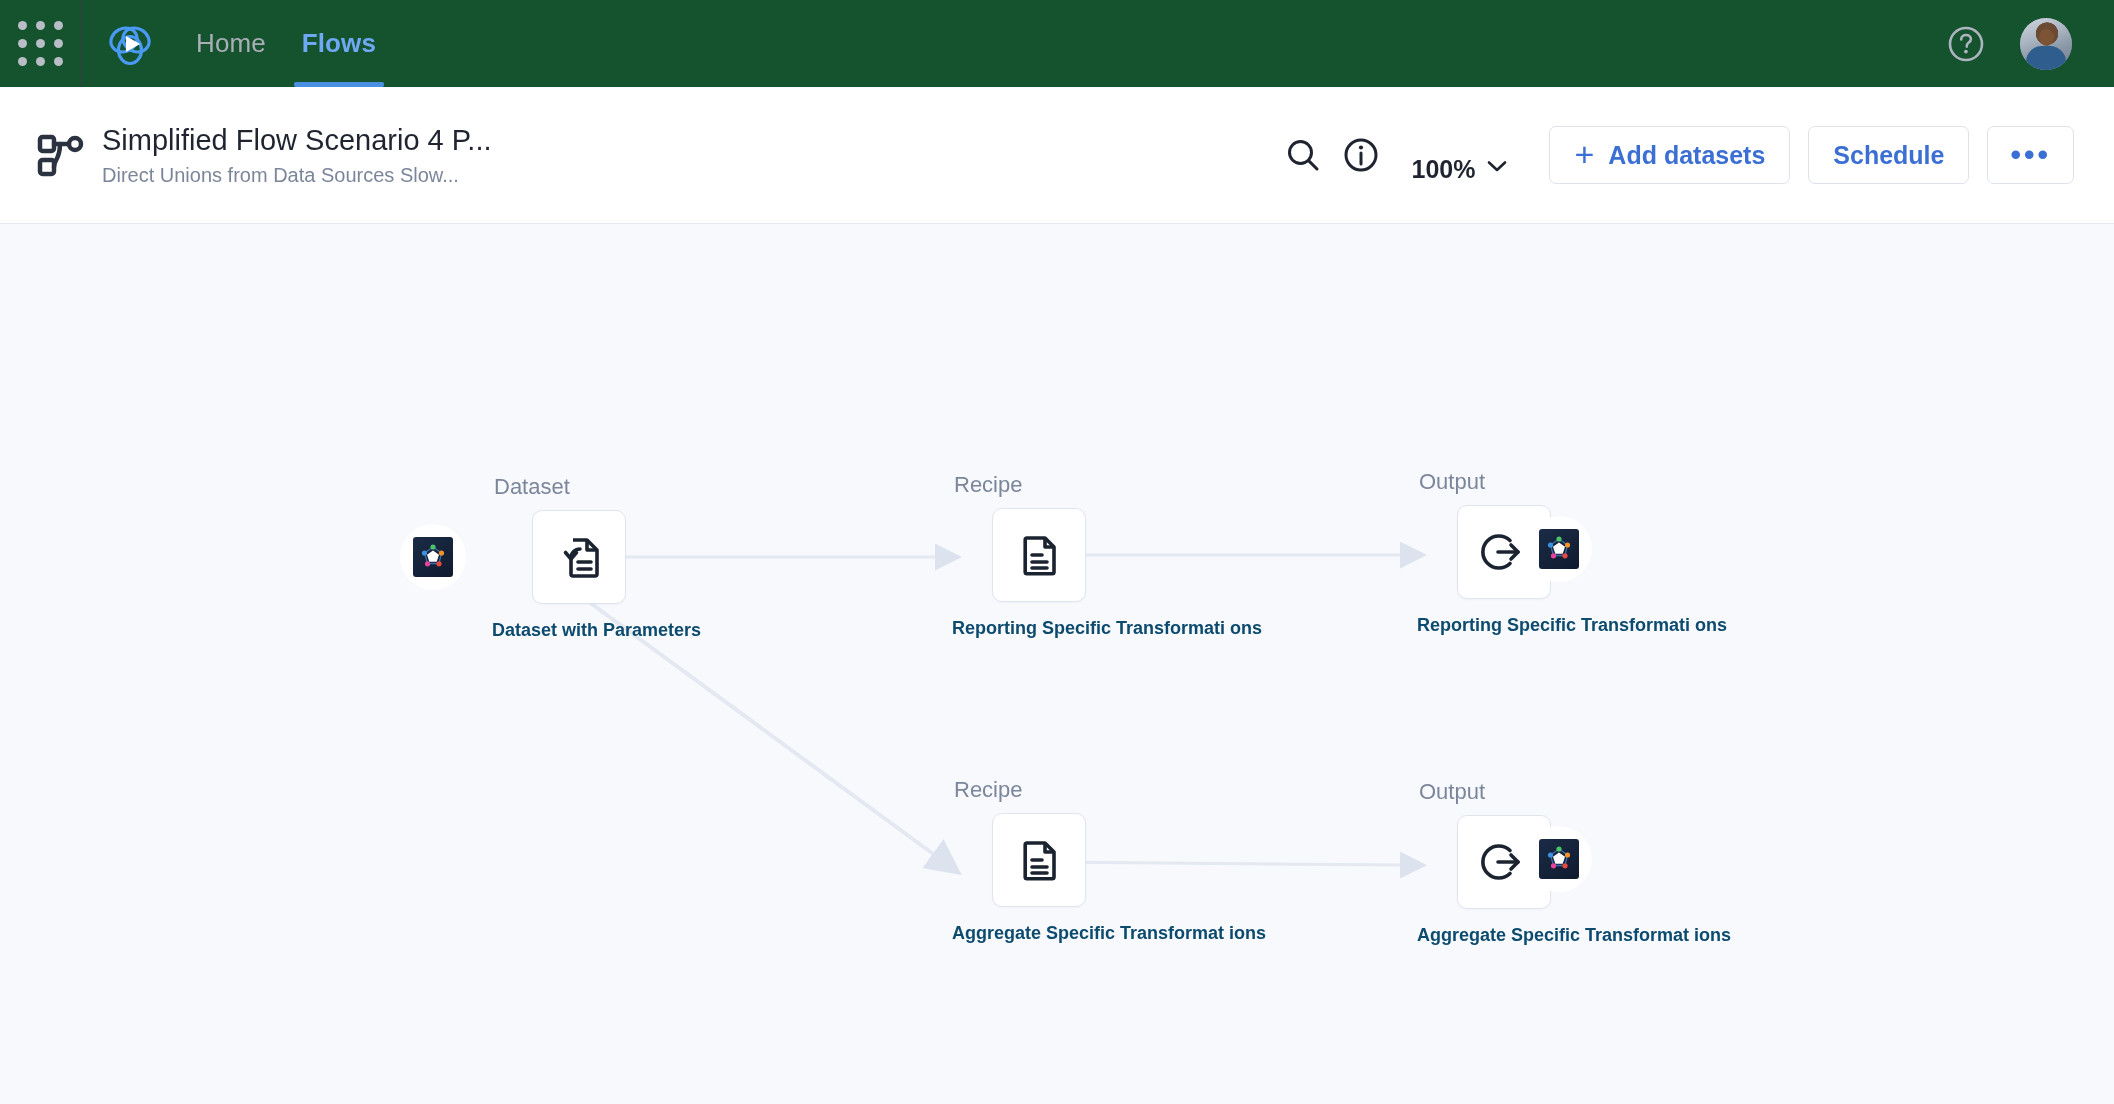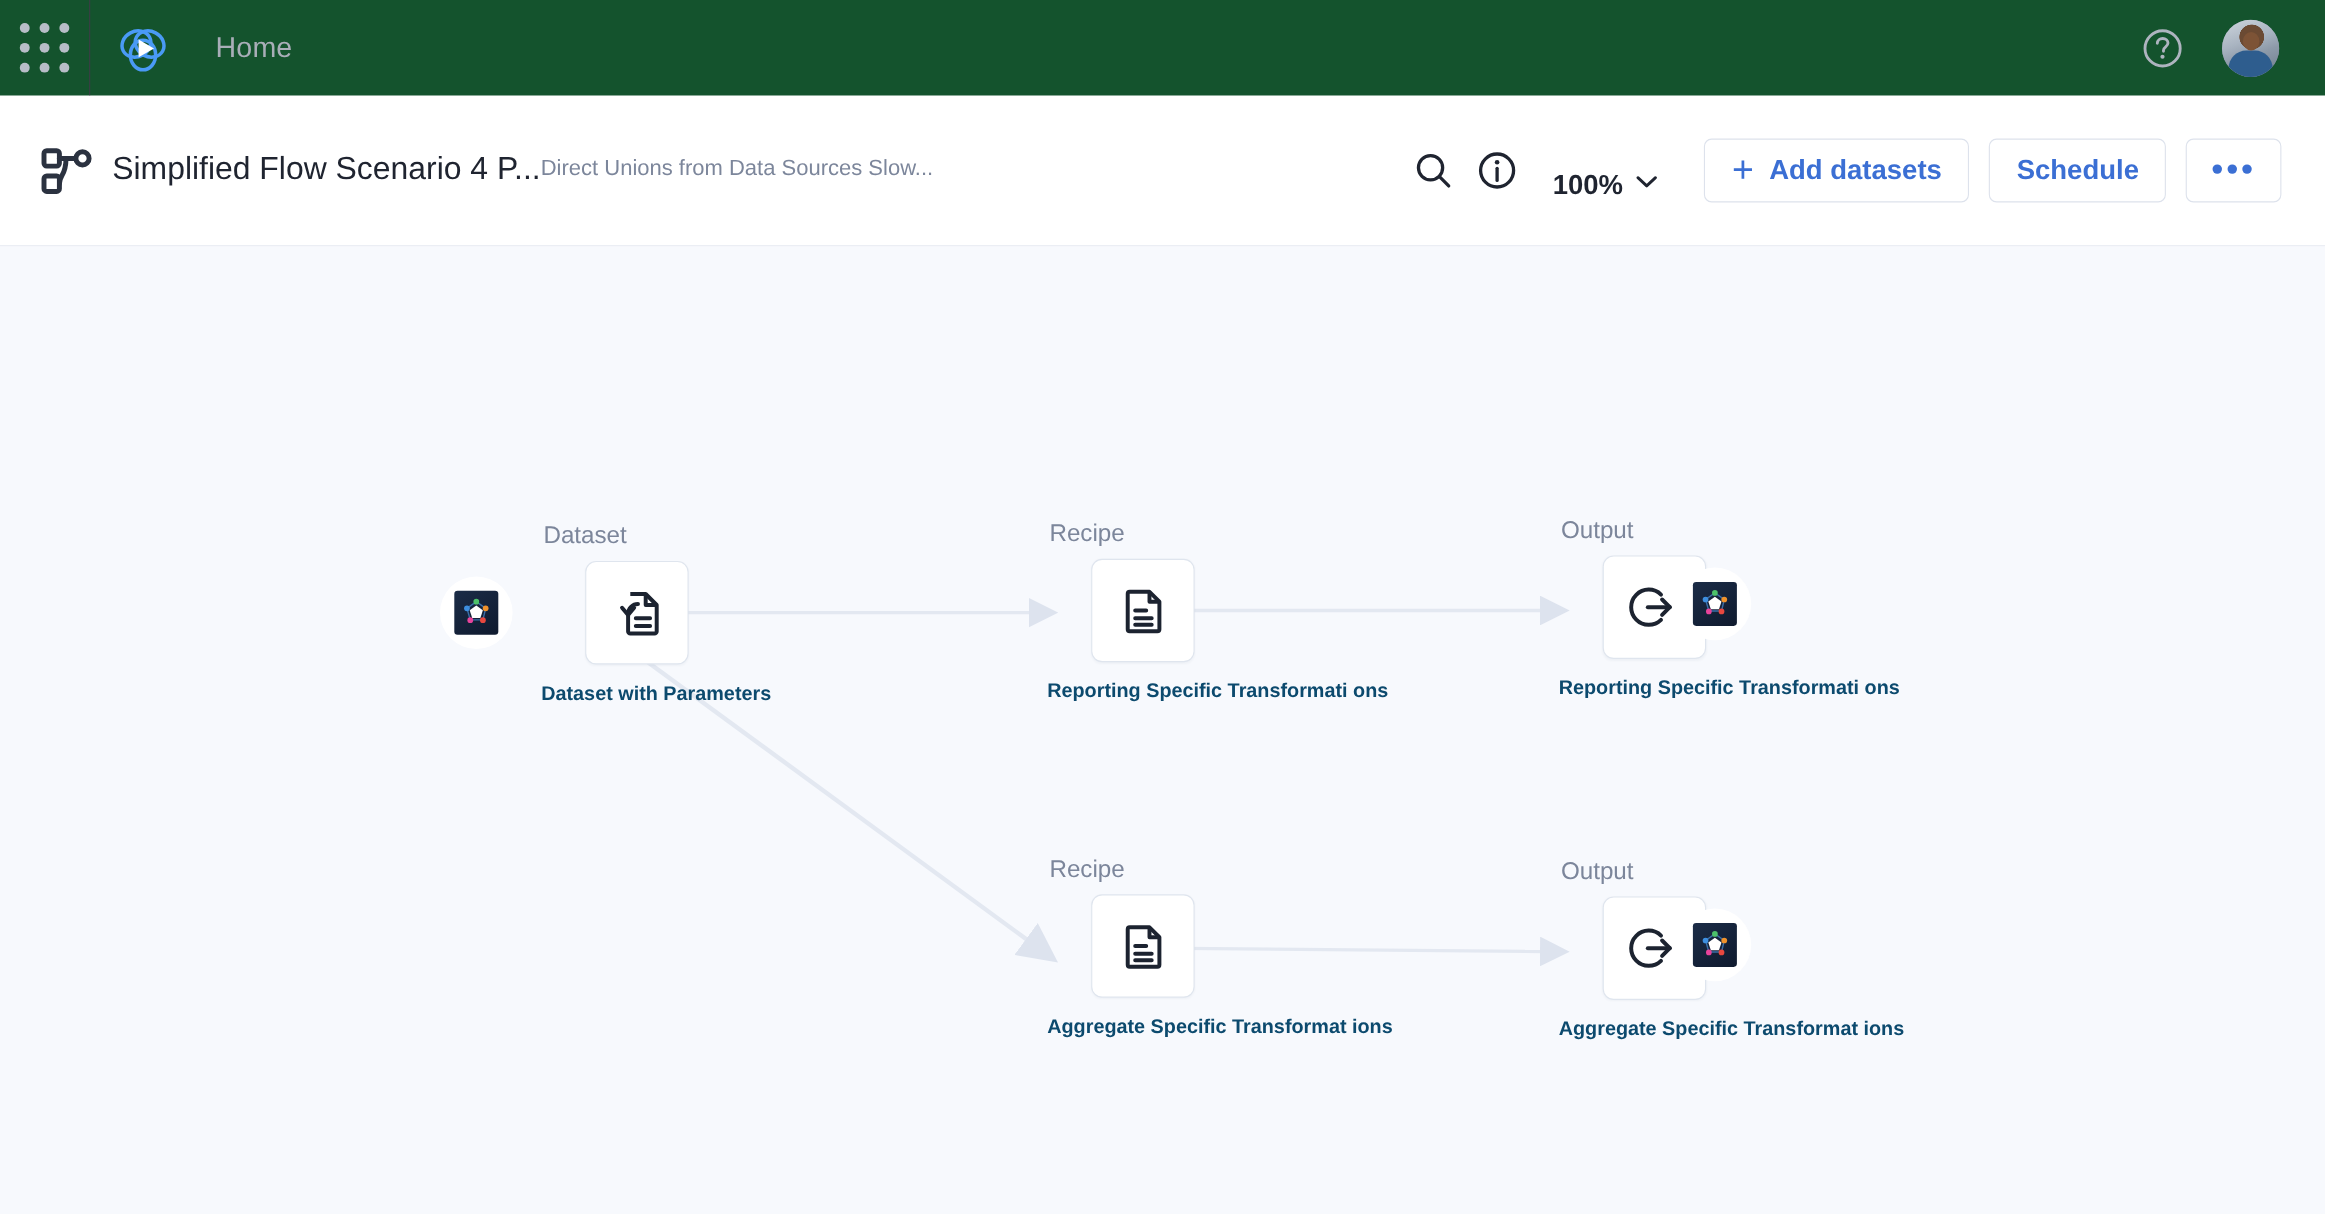"Flows" div.nav-tab { html: none -> <div> <span>Flows</span> </div> }
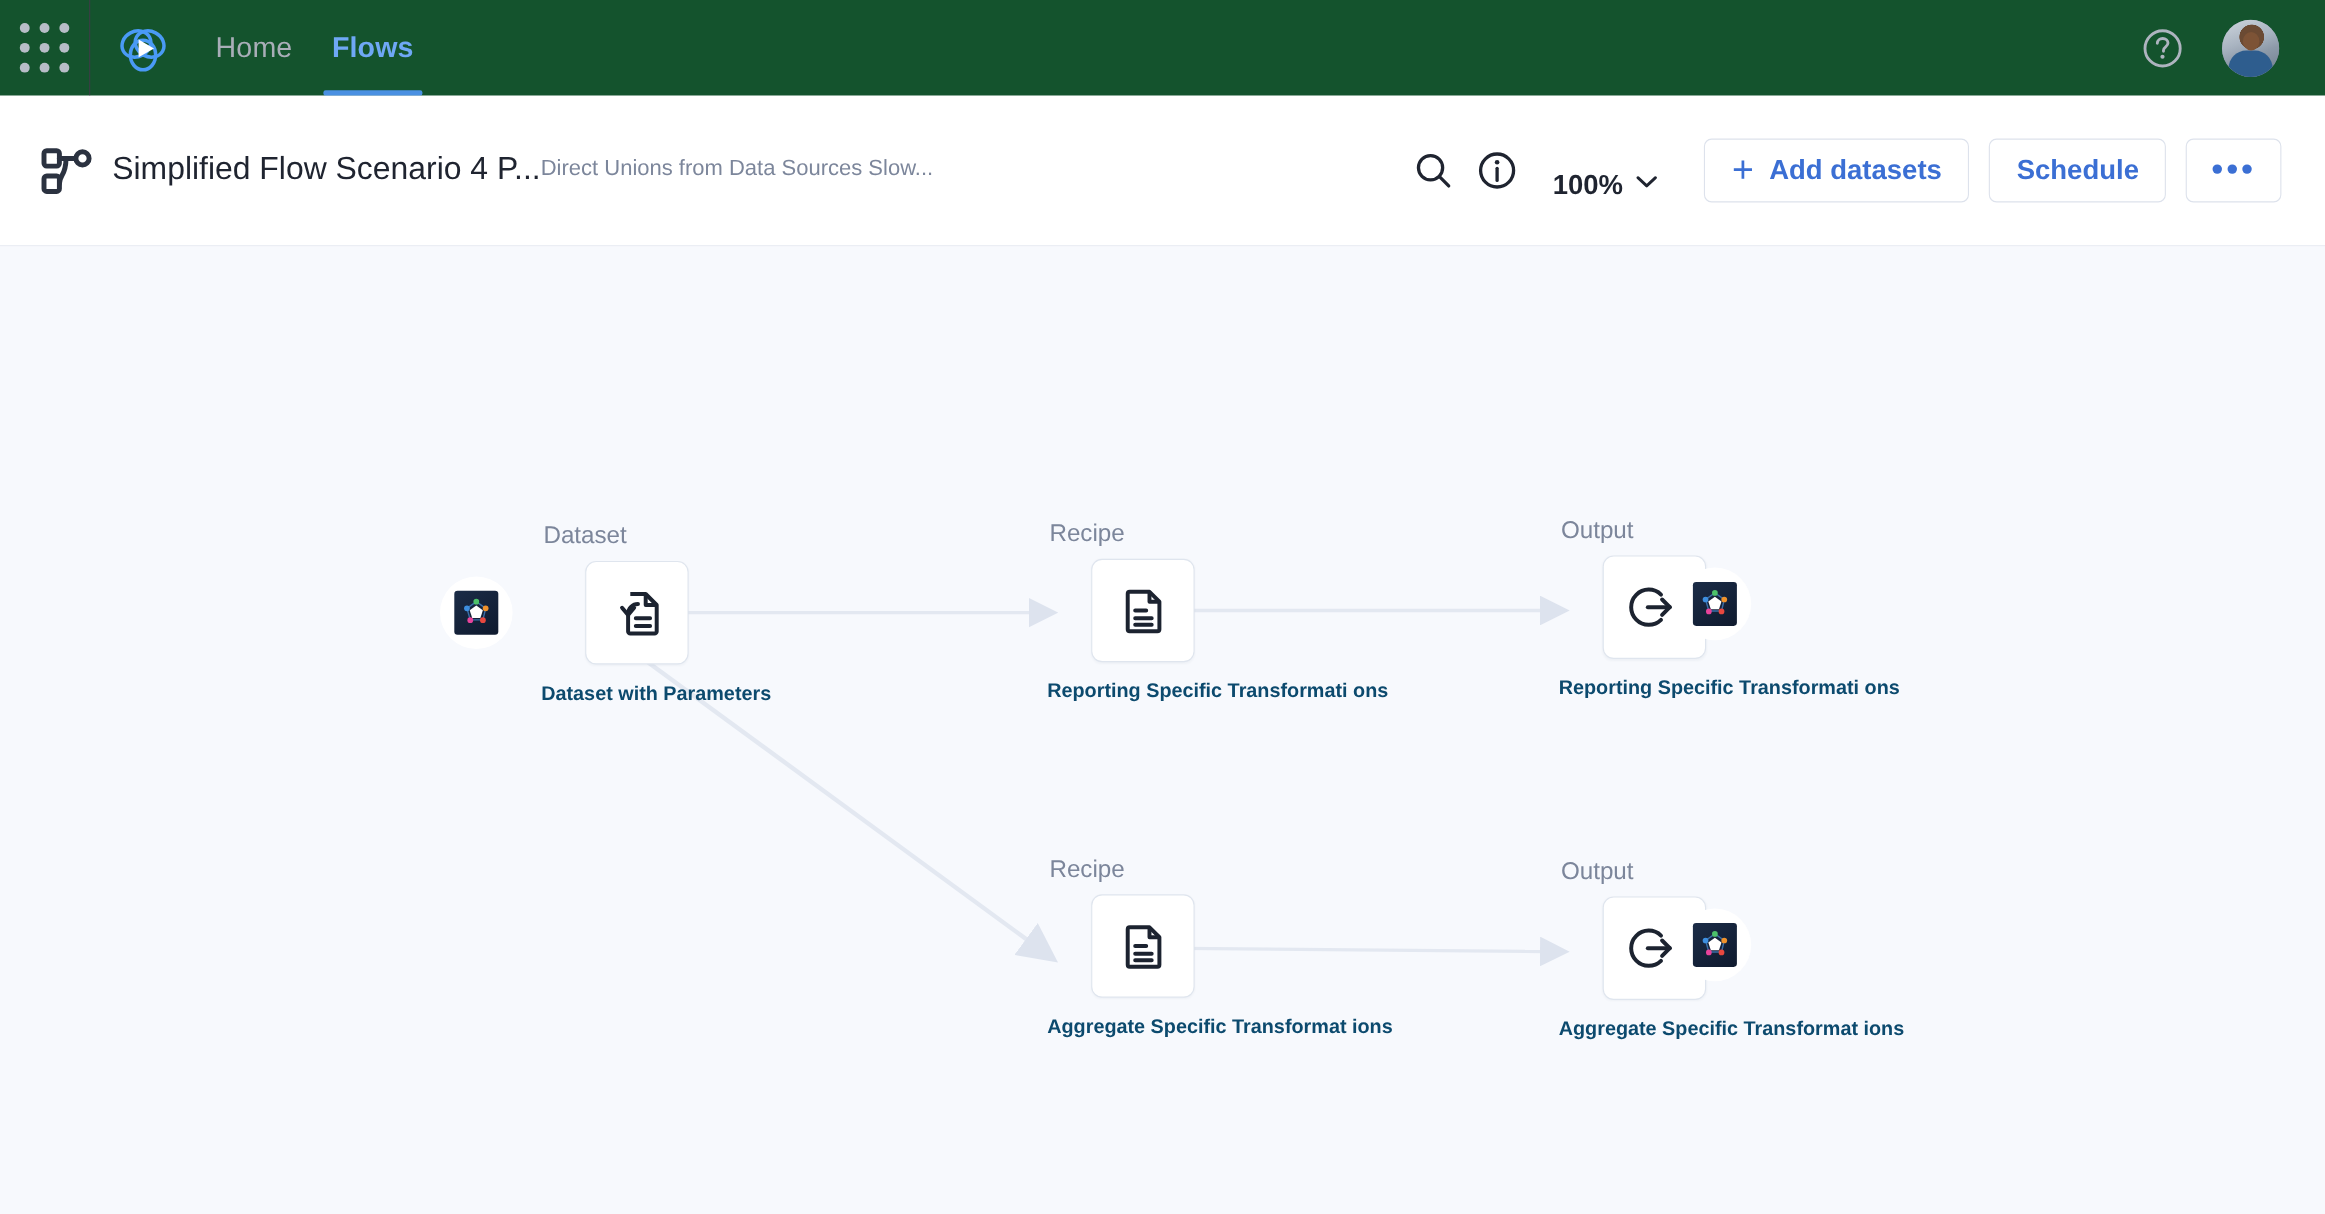"Simplified Flow Scenario 4 P..." .title-block { flex-direction: row -> column }
